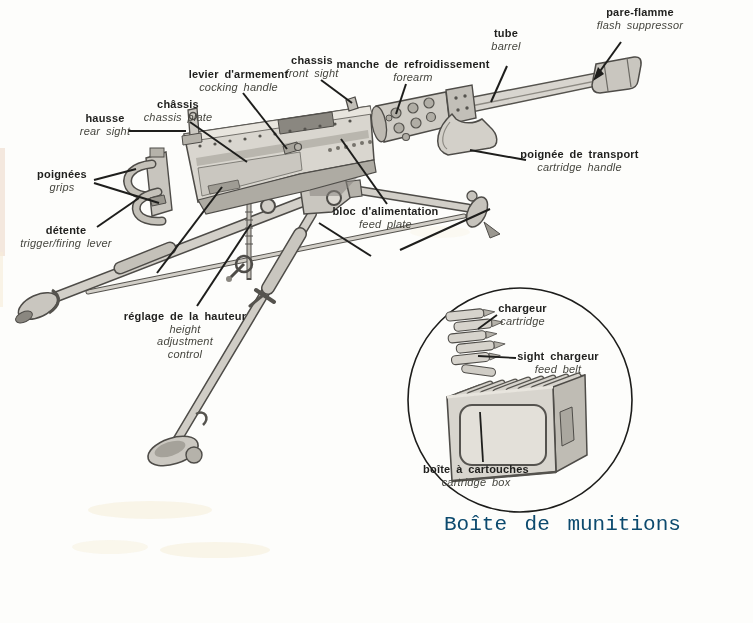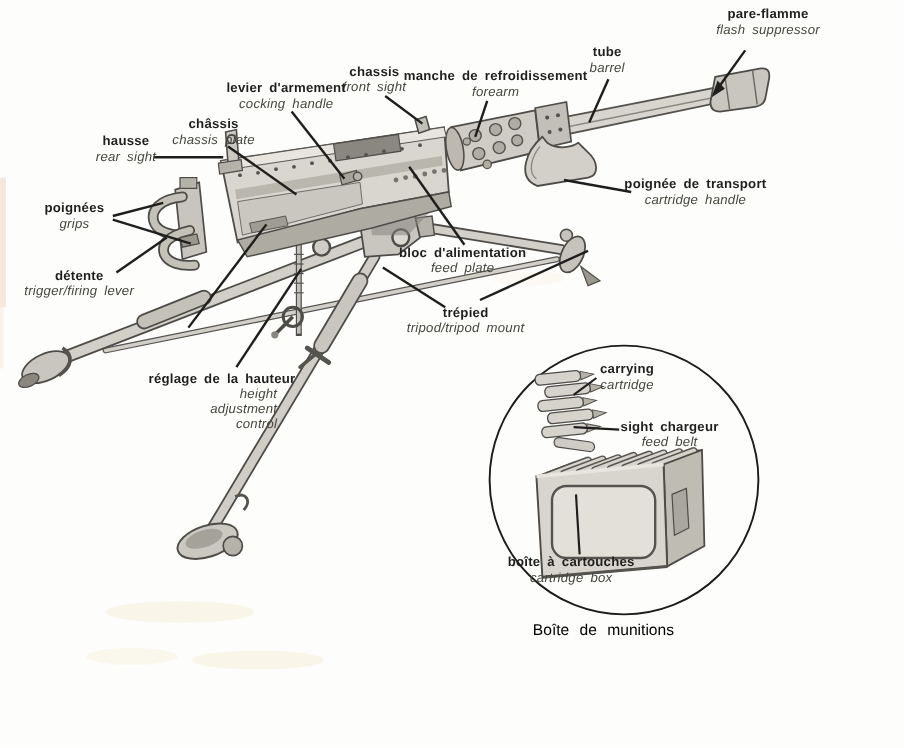"tube" div.lb { top: 38px -> 27px }
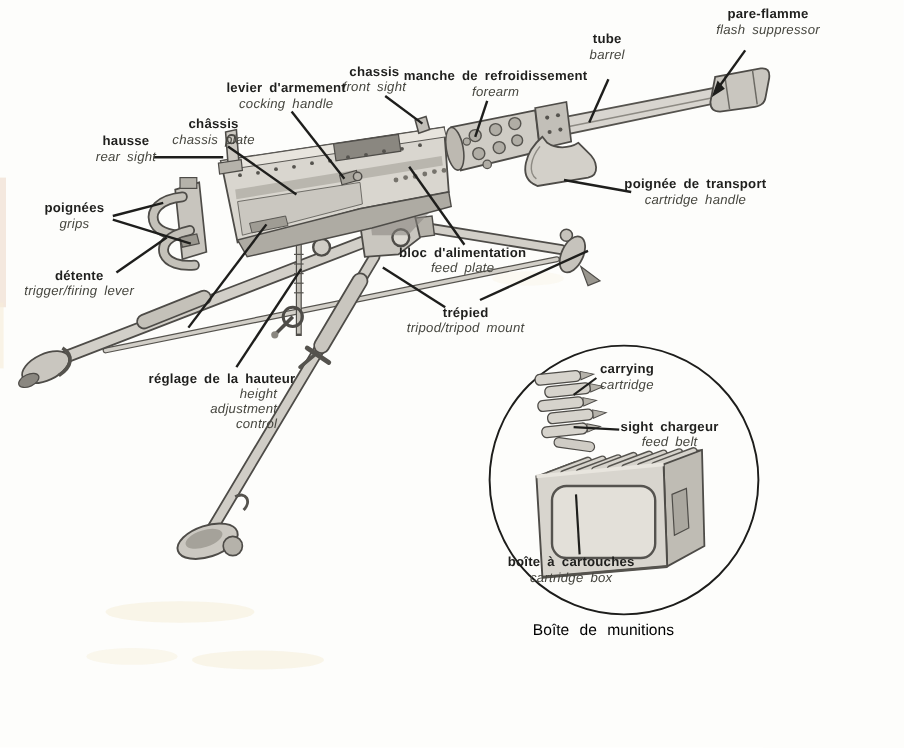"trépied" div.lb { html: <div> <span>trépied</span> <span>tripod/tripod mount</span> </div> -> none }
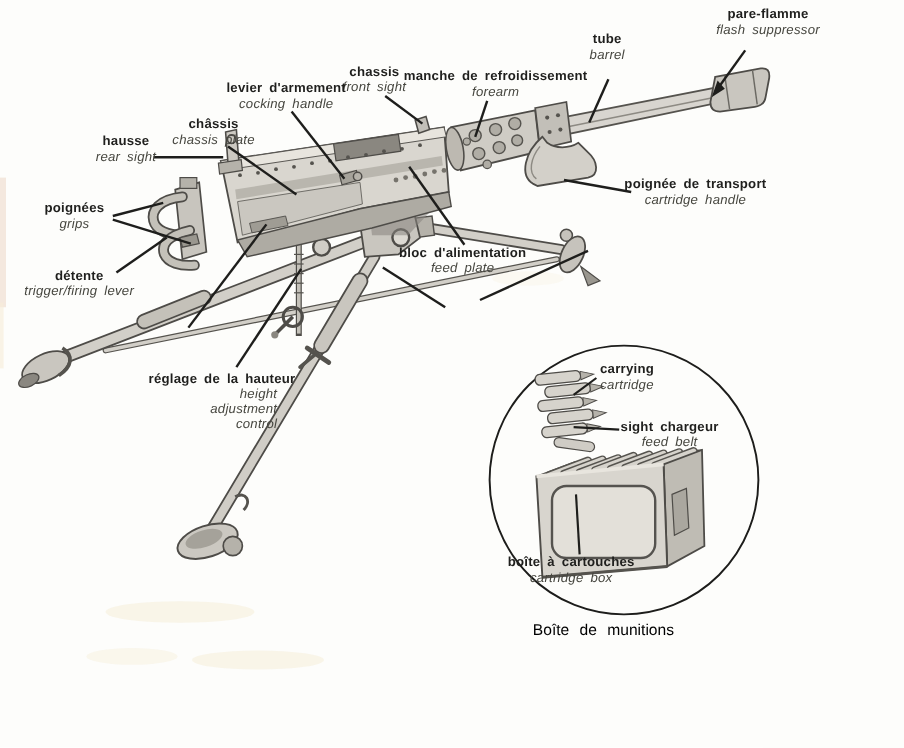"carrying" span.fr { text: carrying -> chargeur }
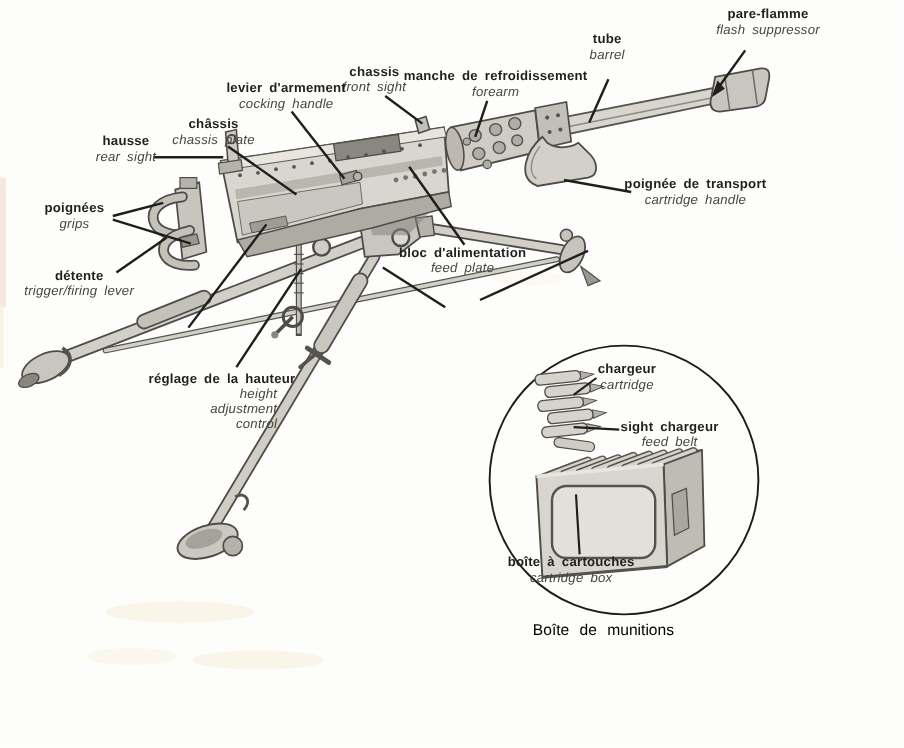"height adjustment control" .lb .narrow { text-align: right -> none }
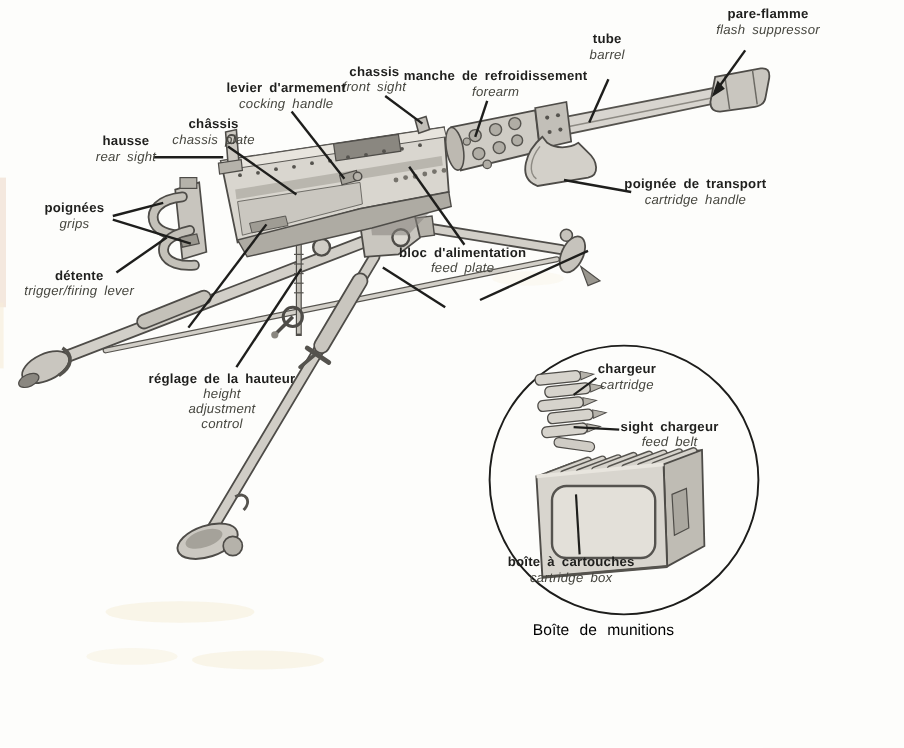"Boîte de munitions" .caption { color: #000000 -> #0c4a6e; font-family: Liberation Sans, sans-serif -> Liberation Mono, monospace; font-size: 13px -> 21px }
